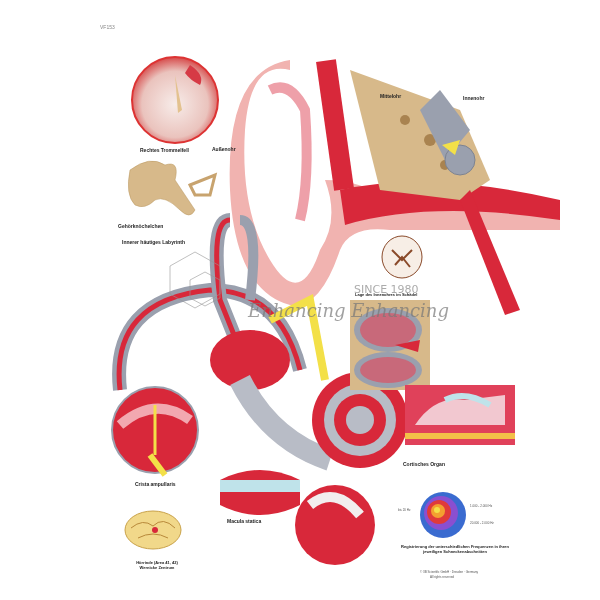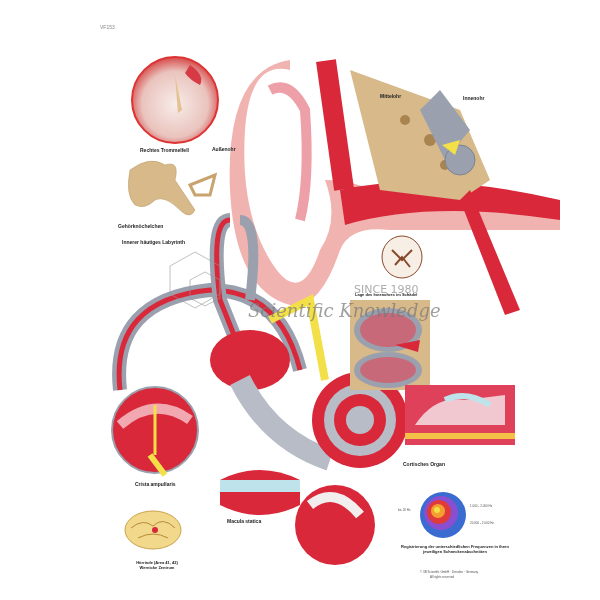"Scientific Knowledge" div.abs { text: Scientific Knowledge -> Enhancing Enhancing }
